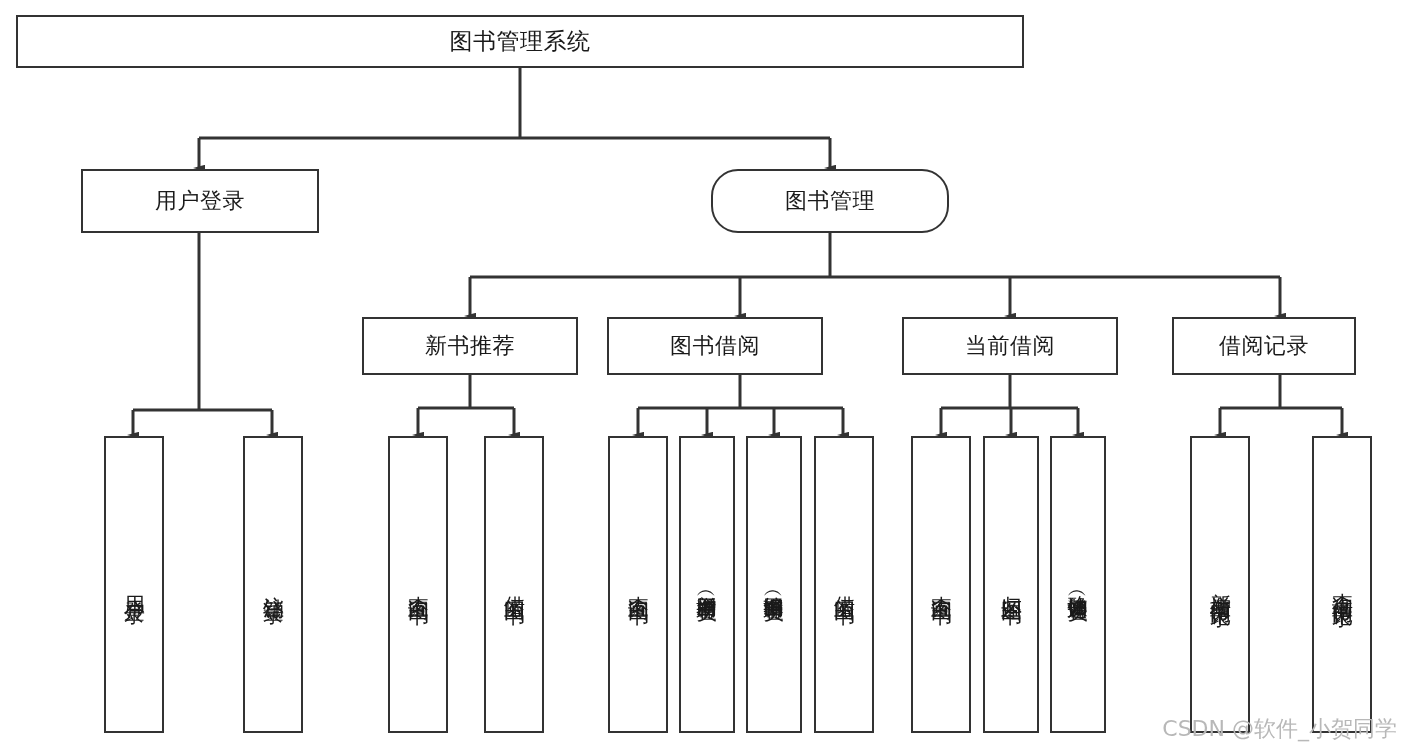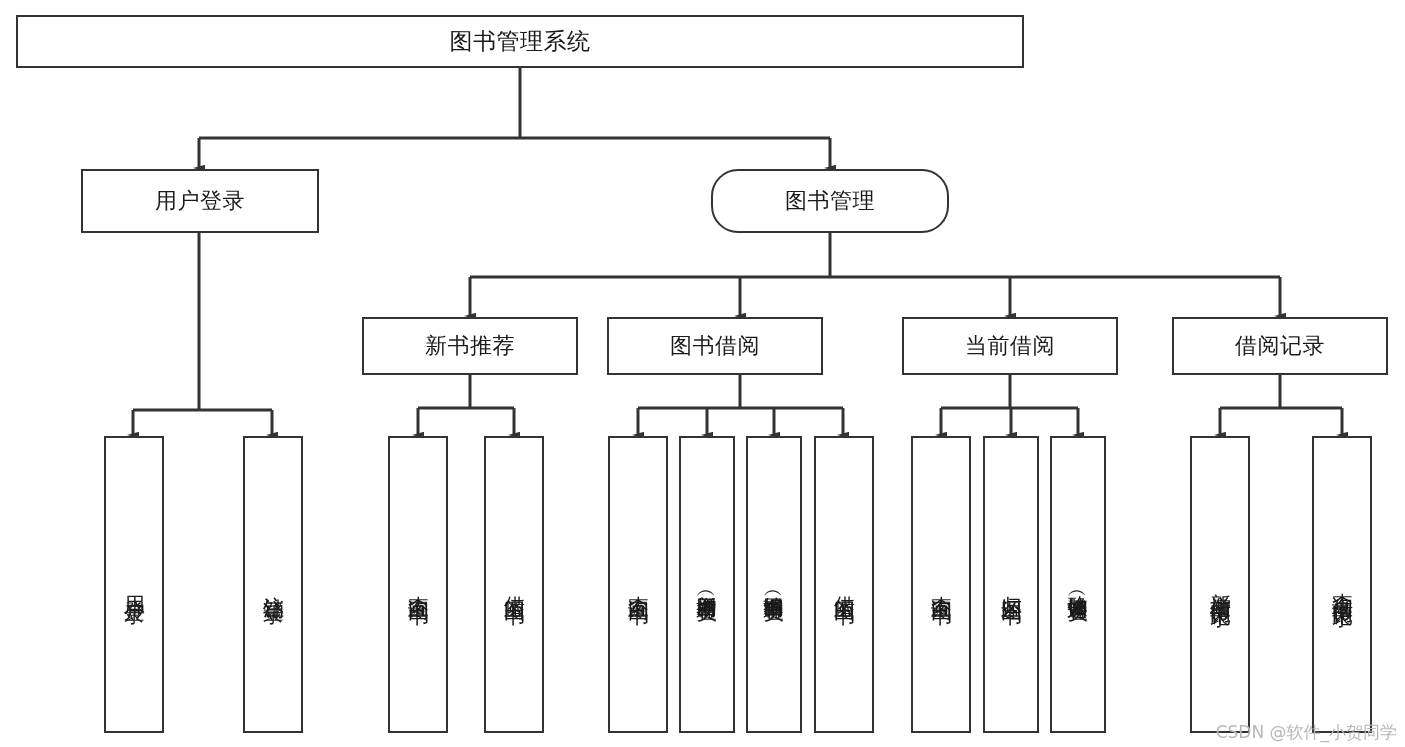"借阅记录" div.node { width: 216px -> 184px }
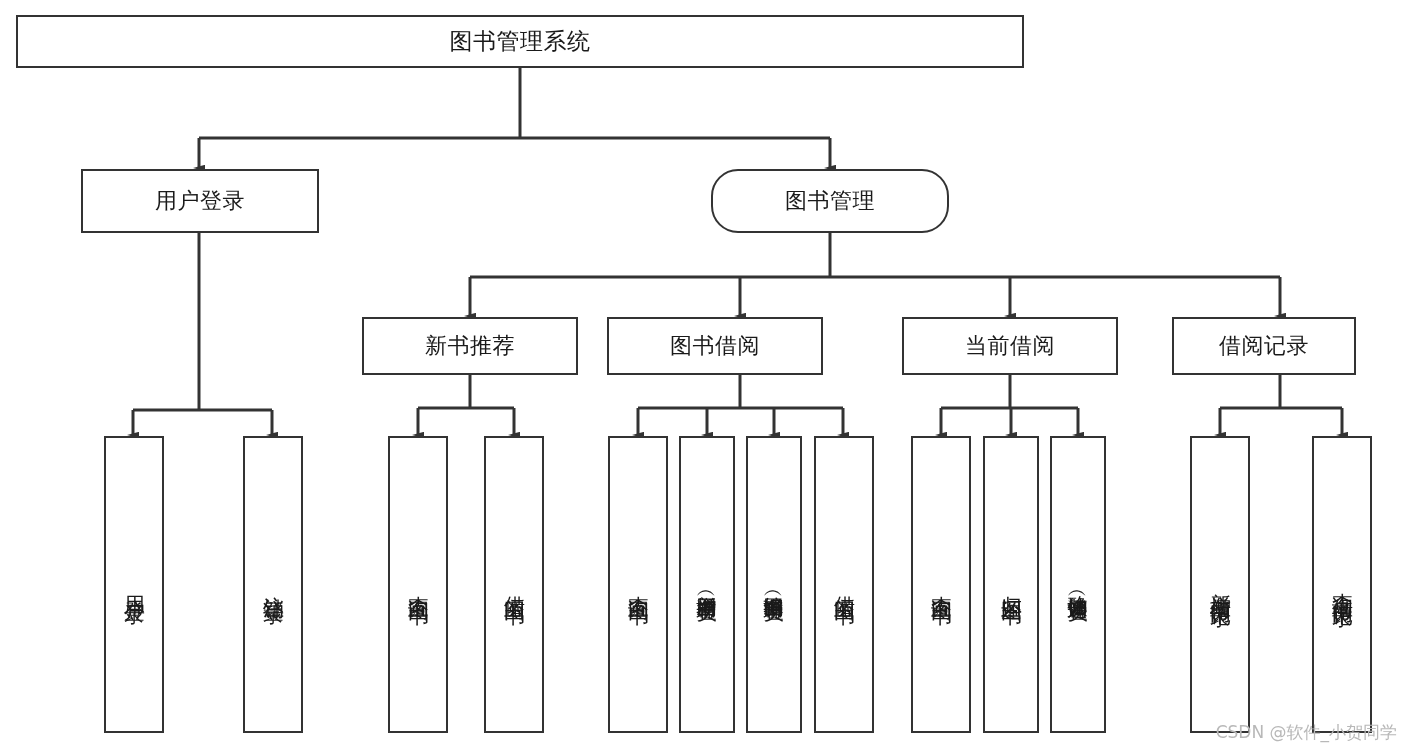"CSDN @软件_小贺同学" .watermark { font-size: 17px -> 22px }
